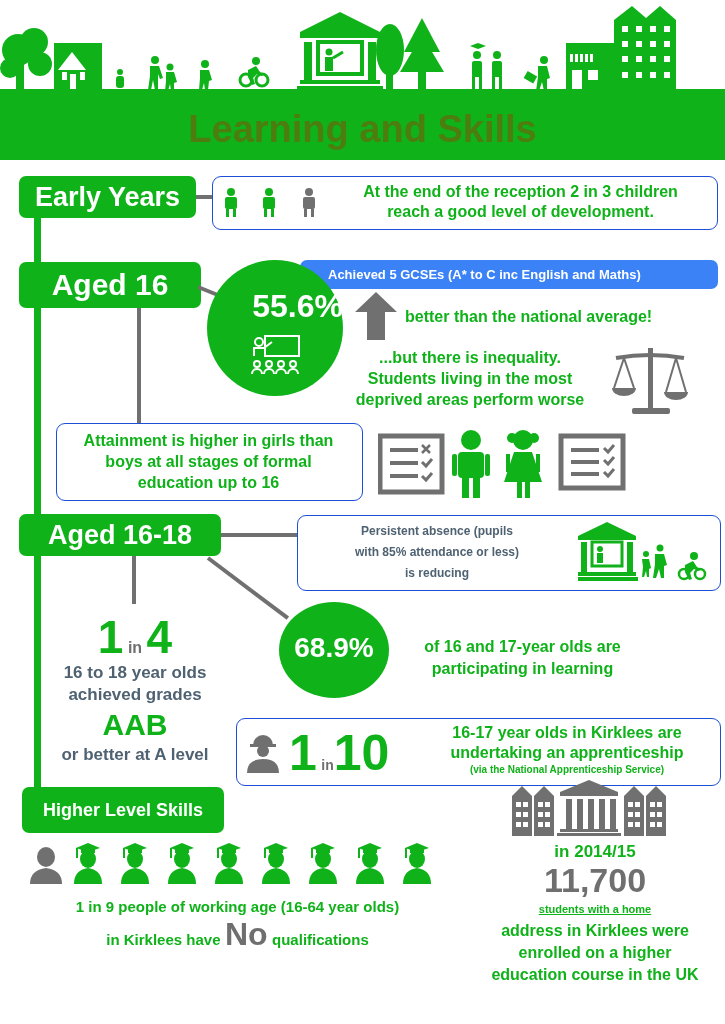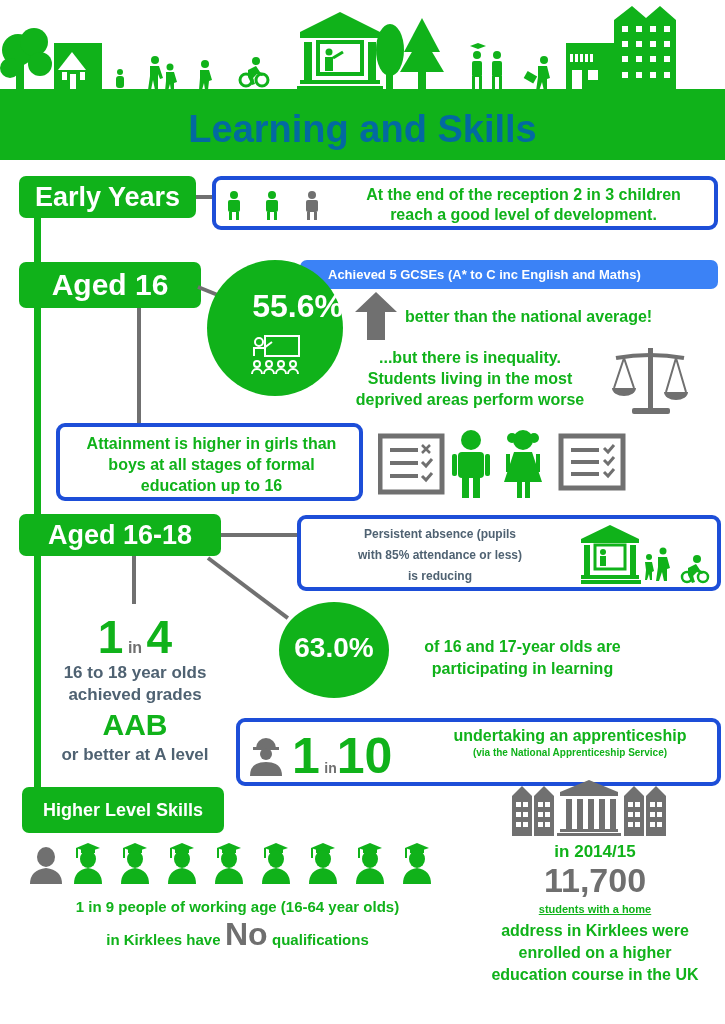"Learning and Skills" div.abs { color: #0369a1 -> #4d7c0f }
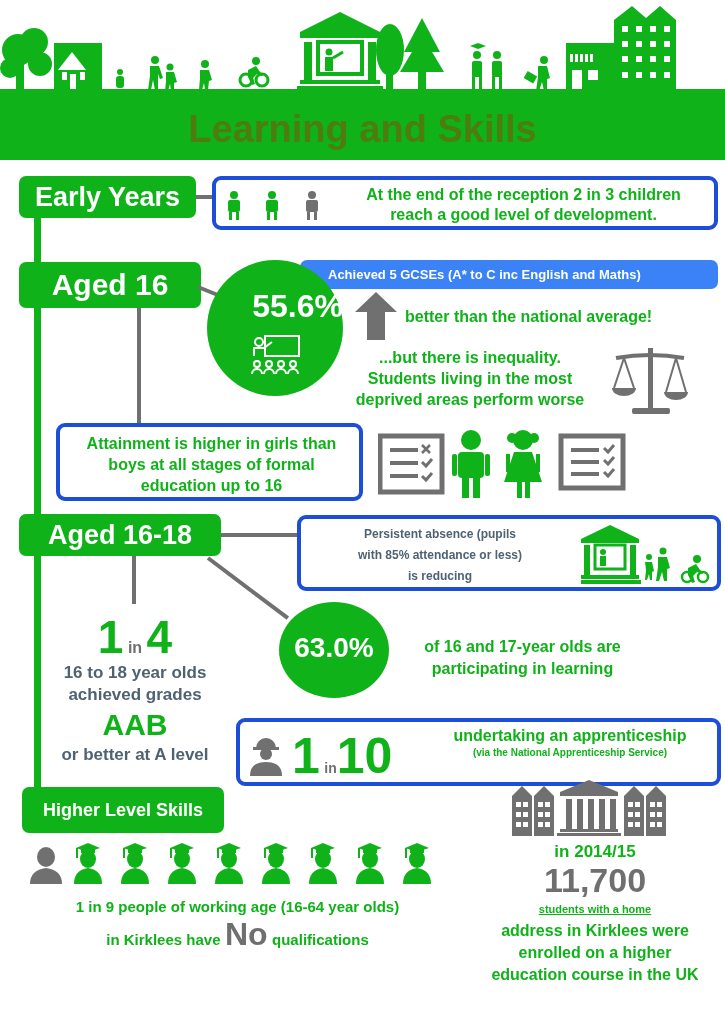"At the end of the" .box { border: 4px solid #1d4ed8 -> 1px solid #1d4ed8 }
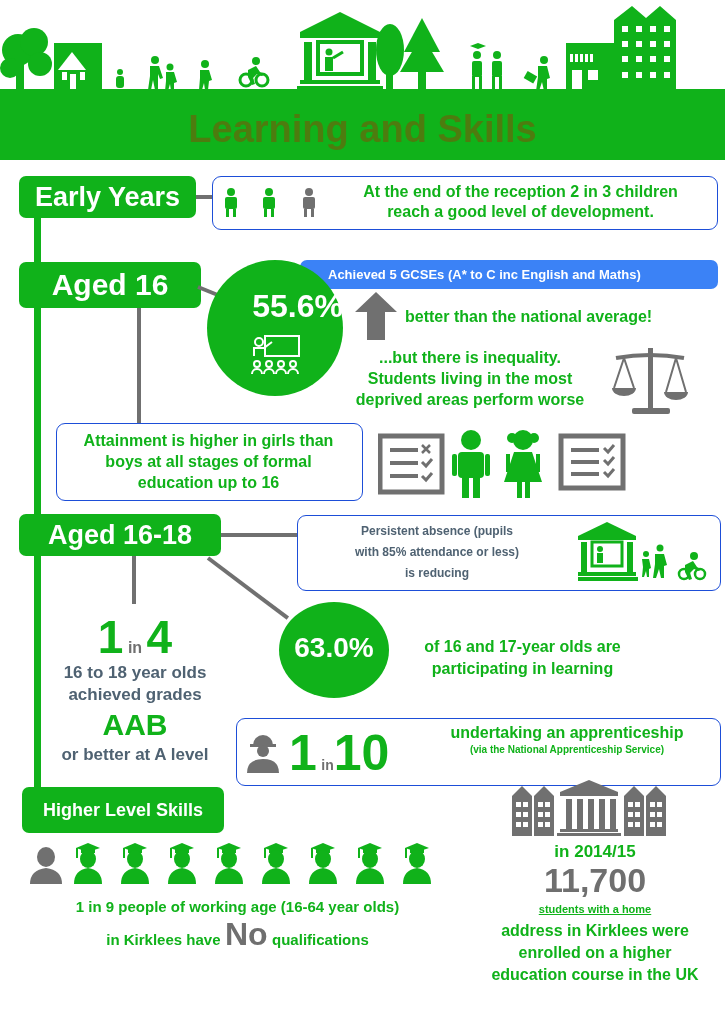"63.0%" div.abs { text: 63.0% -> 68.9% }
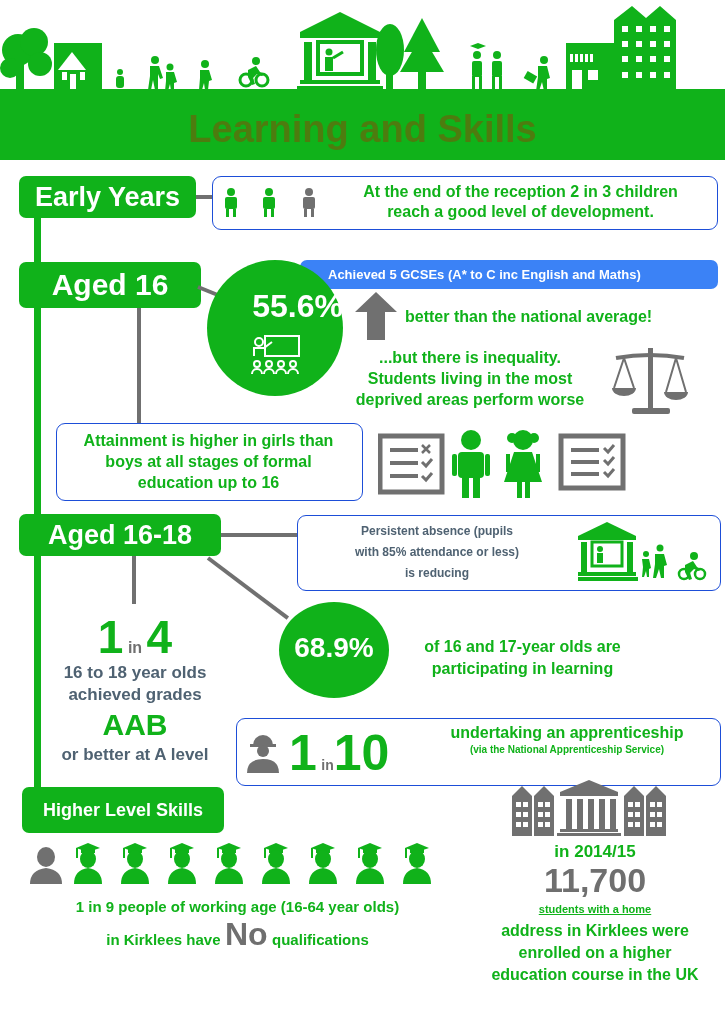"16-17 year olds in Kirklees" div { html: none -> <div>16-17 year olds in Kirklees are</div> }
